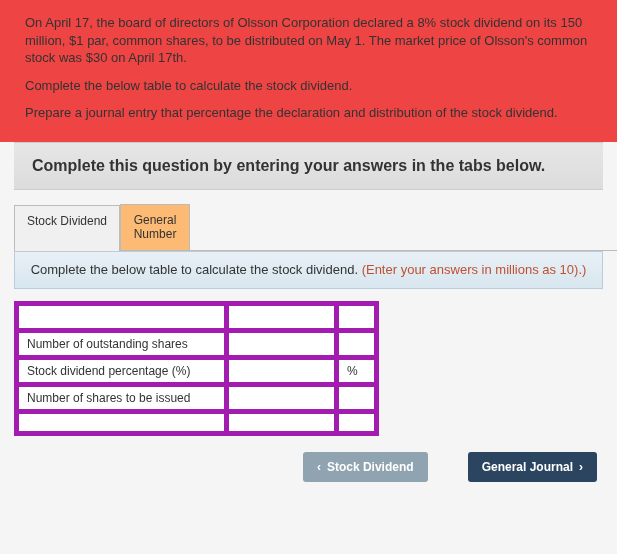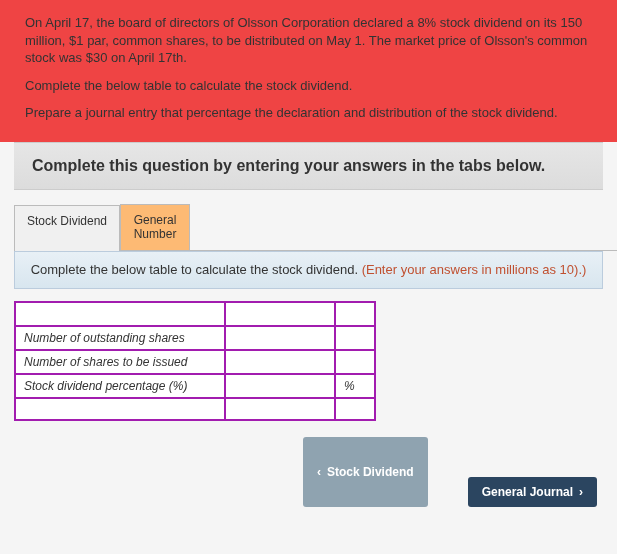"Number of outstanding shares" .calc-table th, .calc-table td { border: 2px solid #a21caf -> 5px solid #a21caf; font-style: italic -> none }
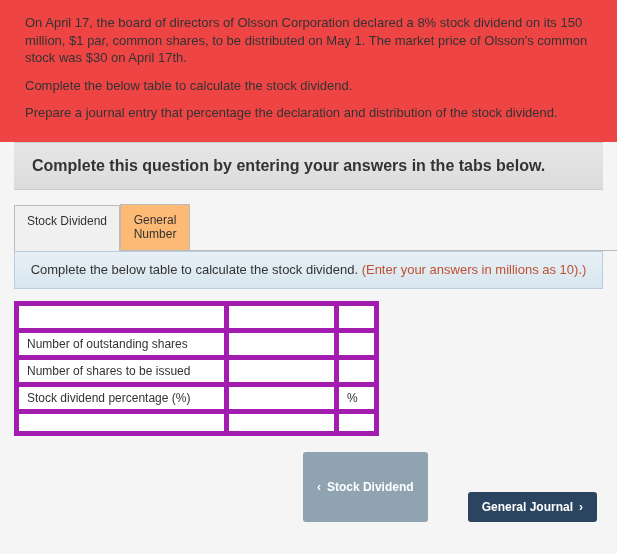"Number of shares to be" tr { order: before "Stock dividend percentage (%)" -> after "Stock dividend percentage (%)" }
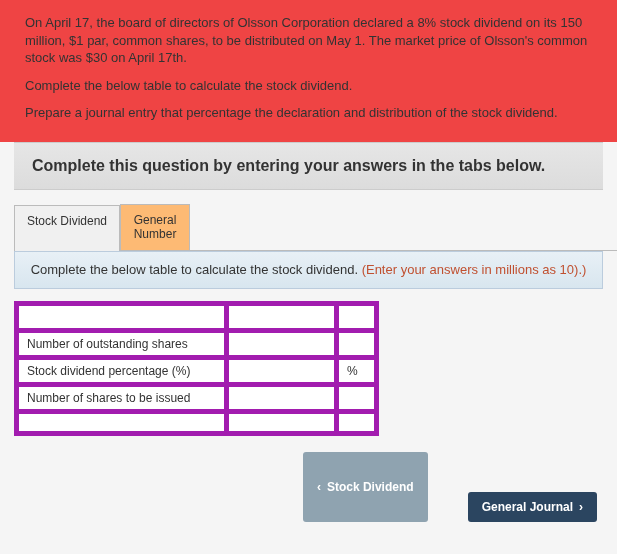"General Journal" .nav-btn.next { margin-top: 40px -> none }
